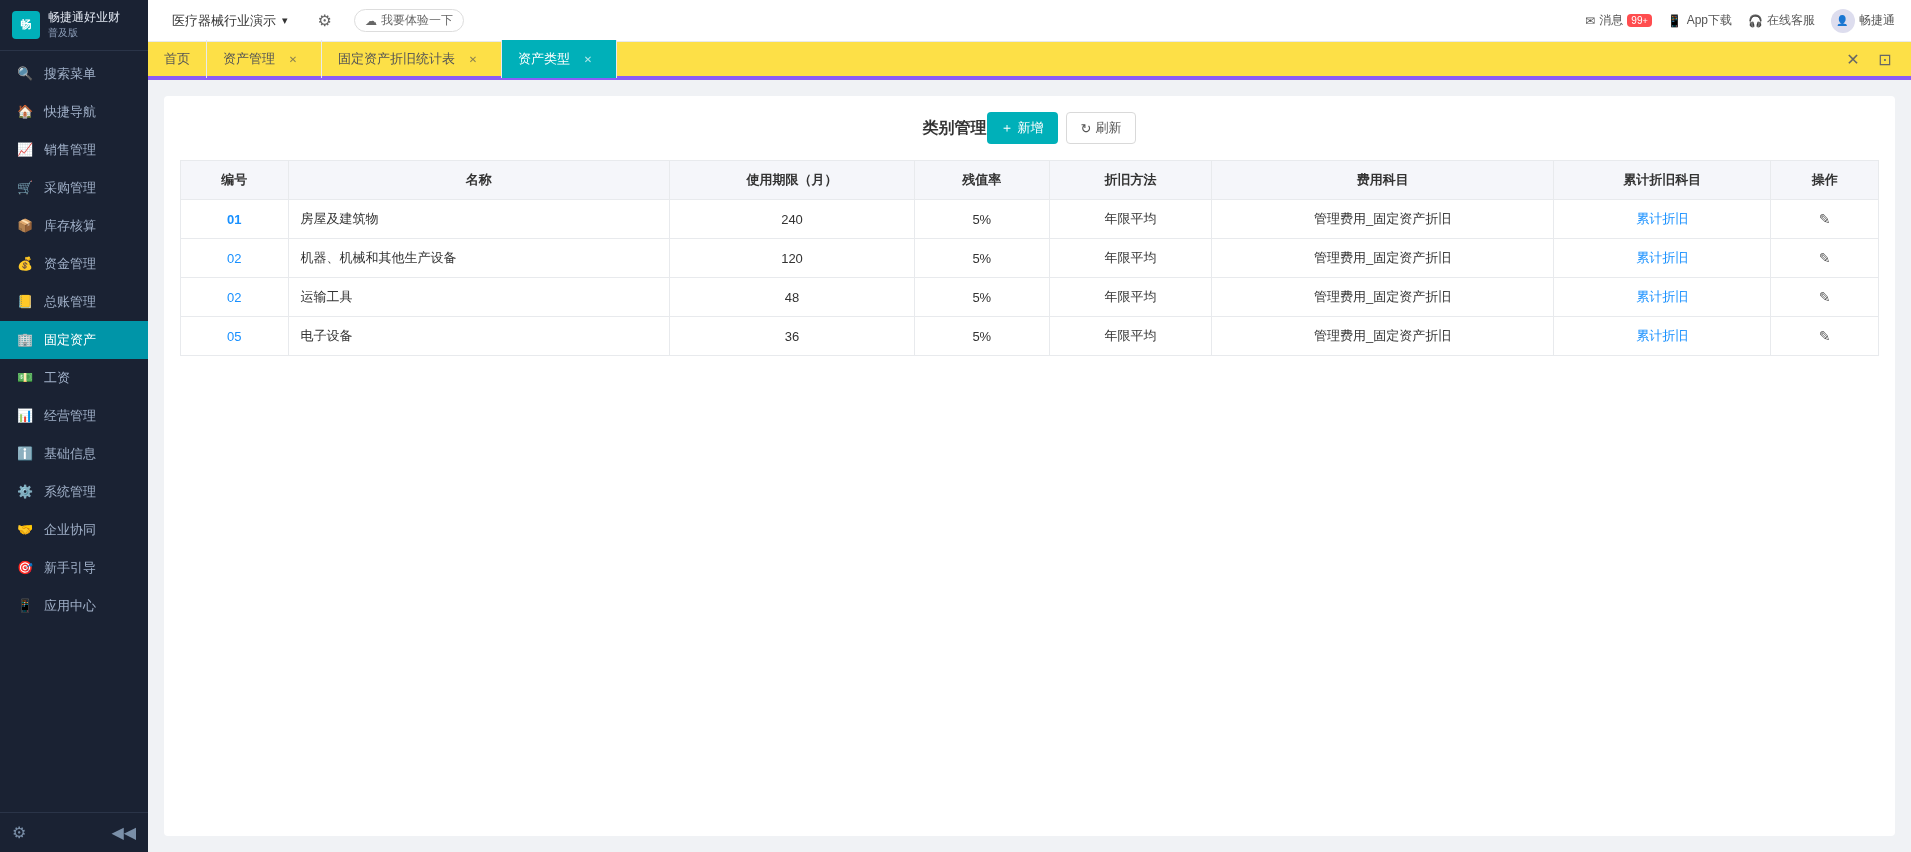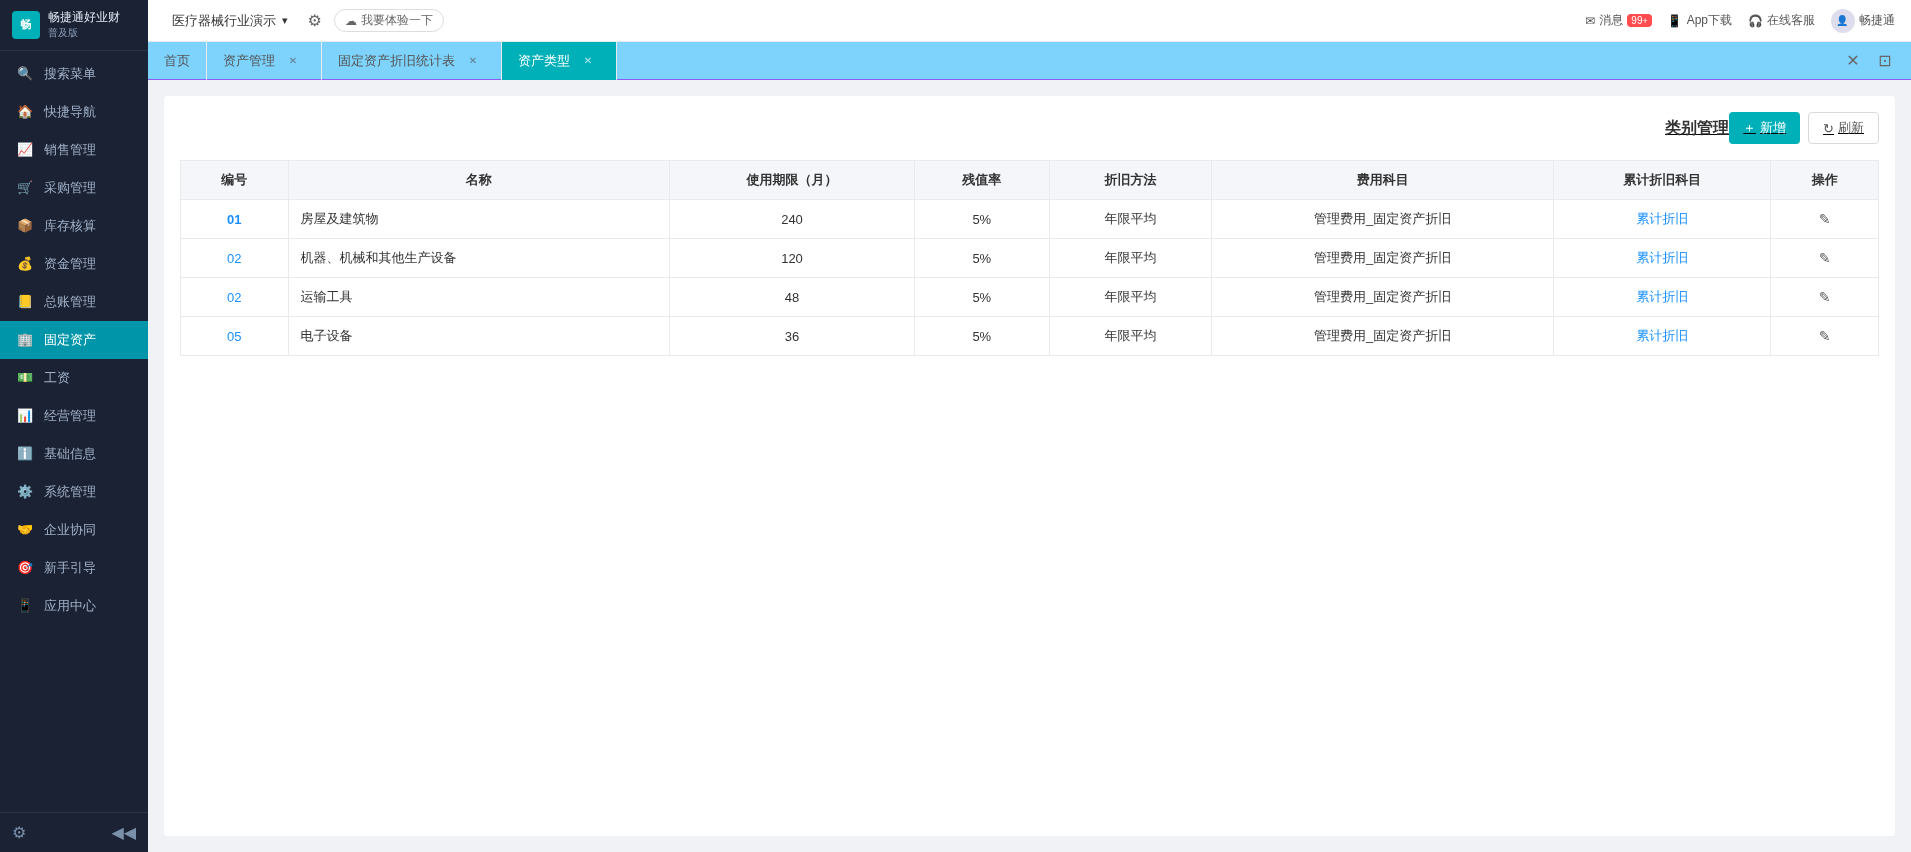"医疗器械行业演示" .top-header-left { gap: 12px -> 22px }
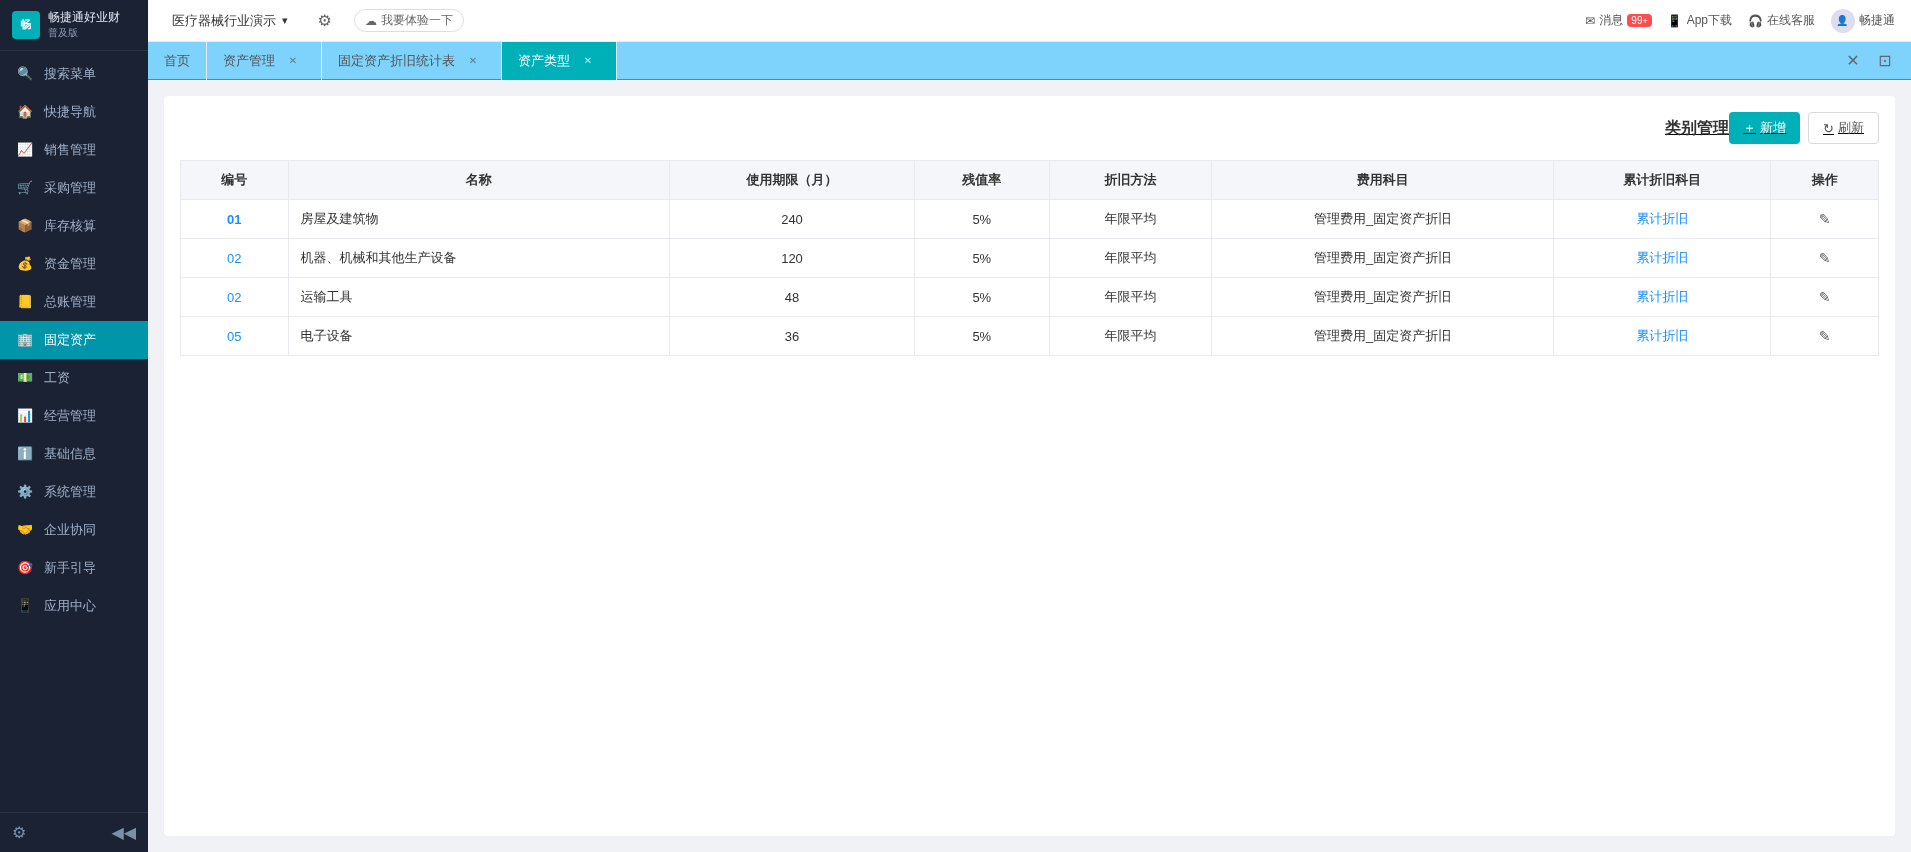"首页" .tab-bar { background: #7dd3fc -> #fde047; border-bottom: 1px solid #8b5cf6 -> 4px solid #8b5cf6 }
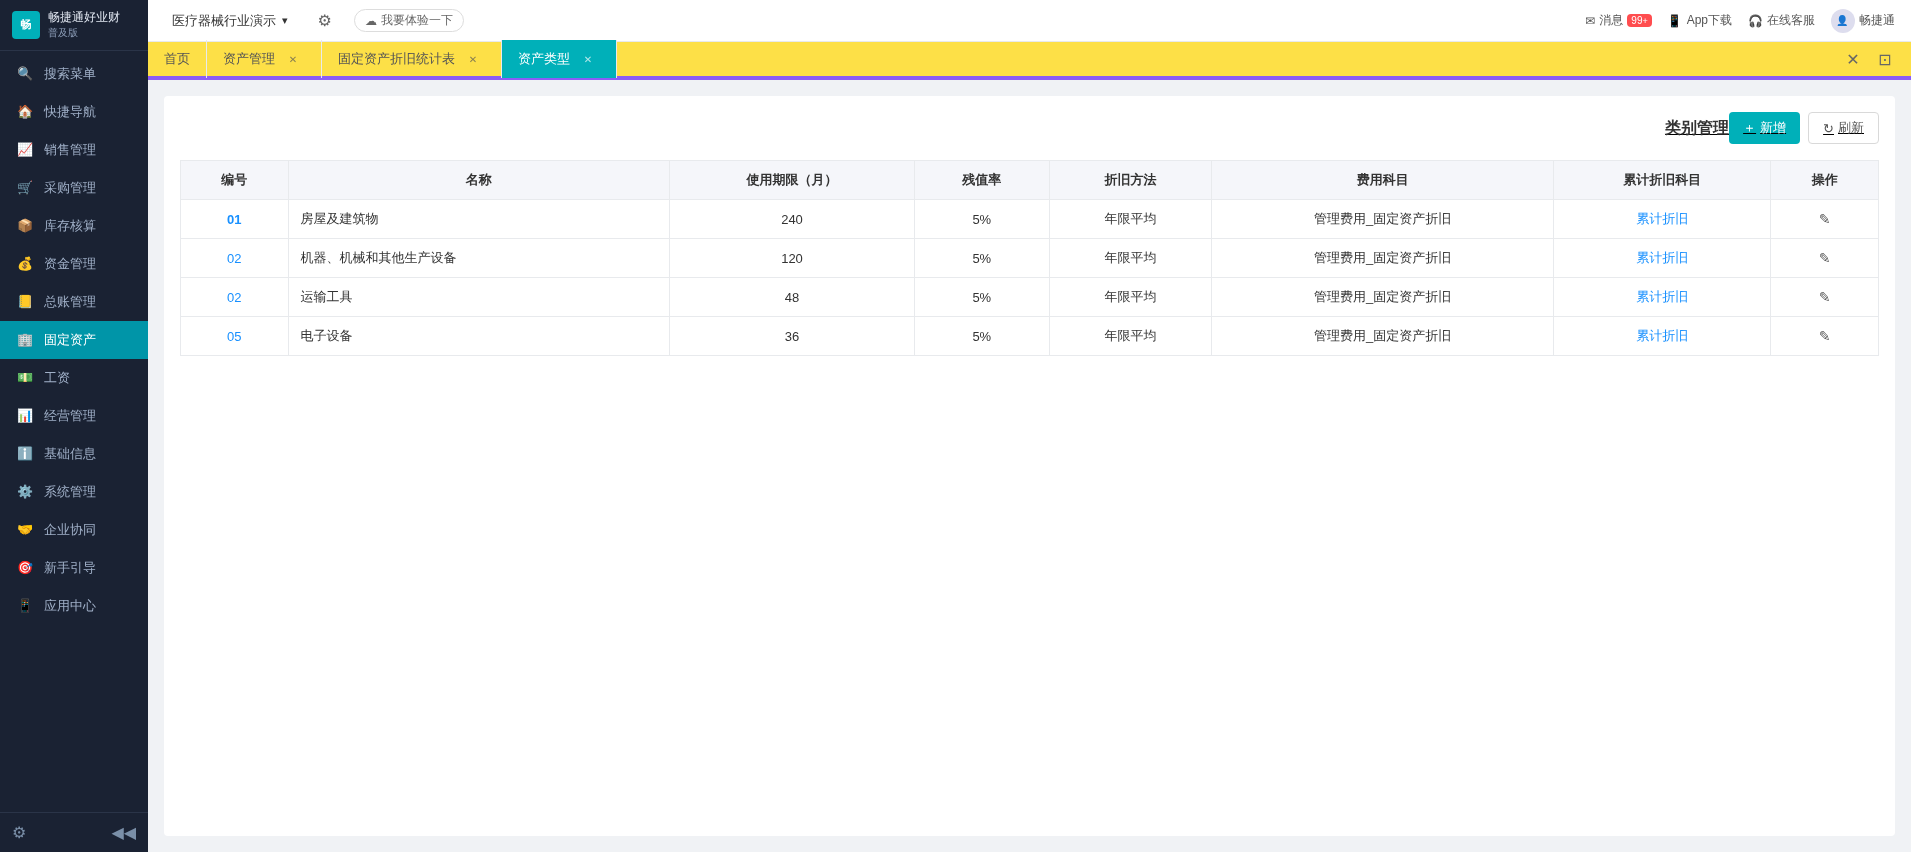"类别管理" .page-header { justify-content: flex-end -> center; text-decoration: underline -> none }
